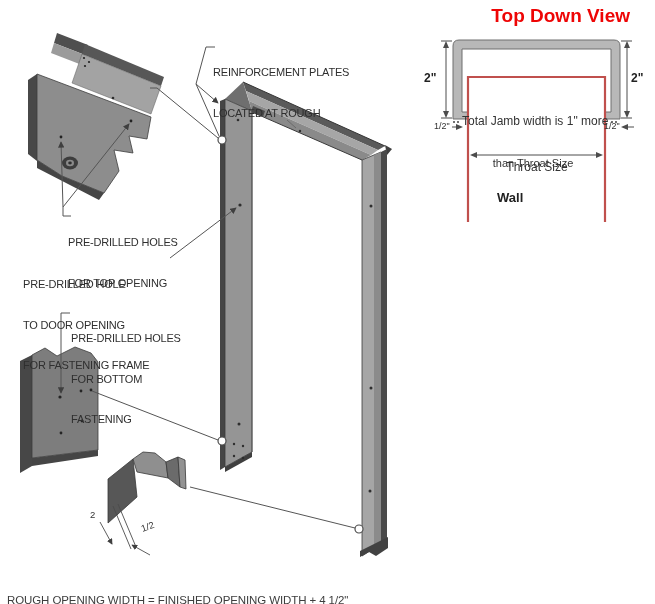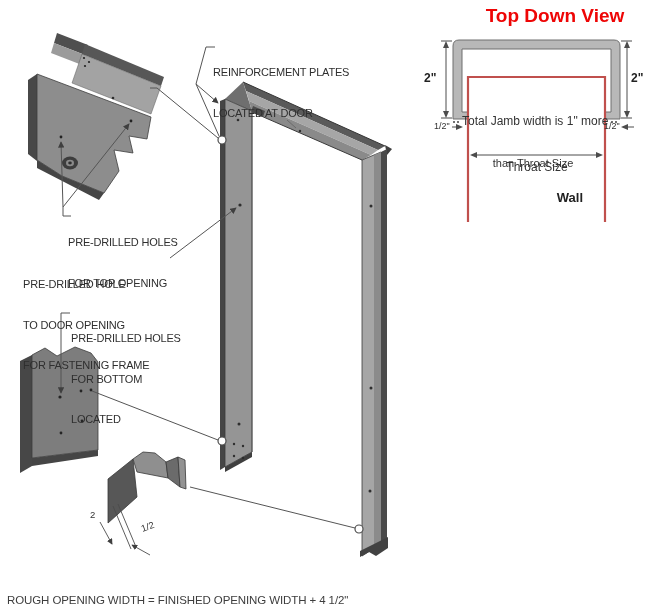"Top Down View" div.lbl { left: 460px -> 440px; text-align: none -> right }
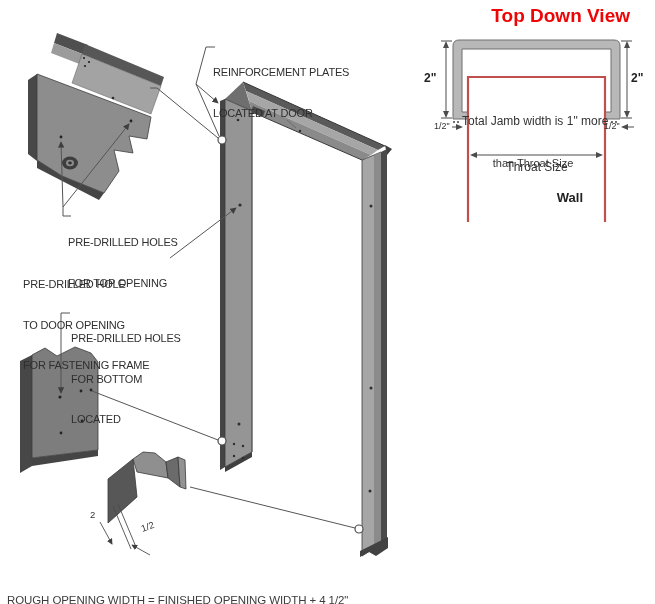"LOCATED AT DOOR" span.blk { text: DOOR -> ROUGH }
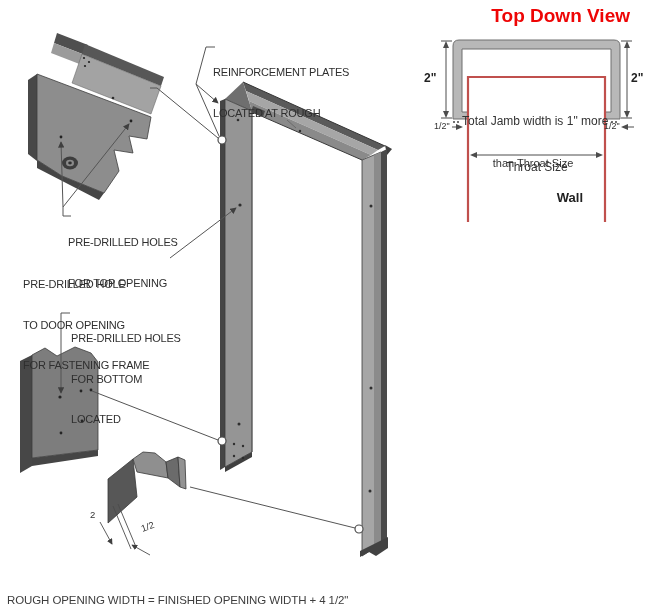"Wall" .wall { text-align: right -> left }
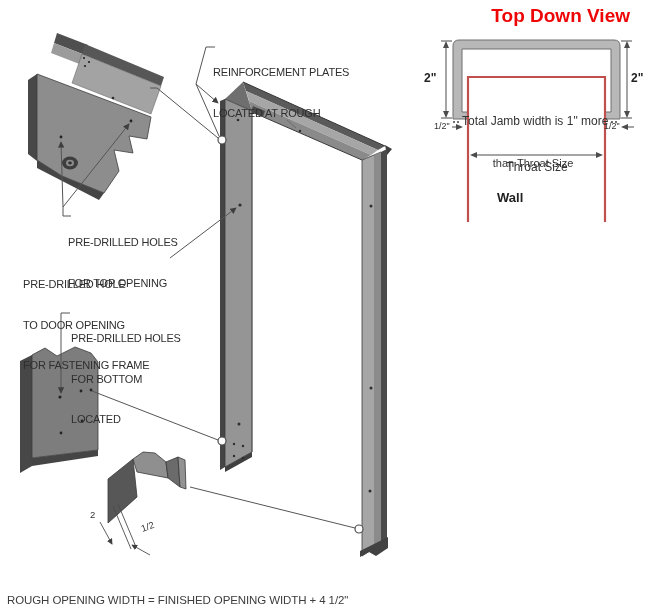"LOCATED" span.blk { text: LOCATED -> FASTENING }
